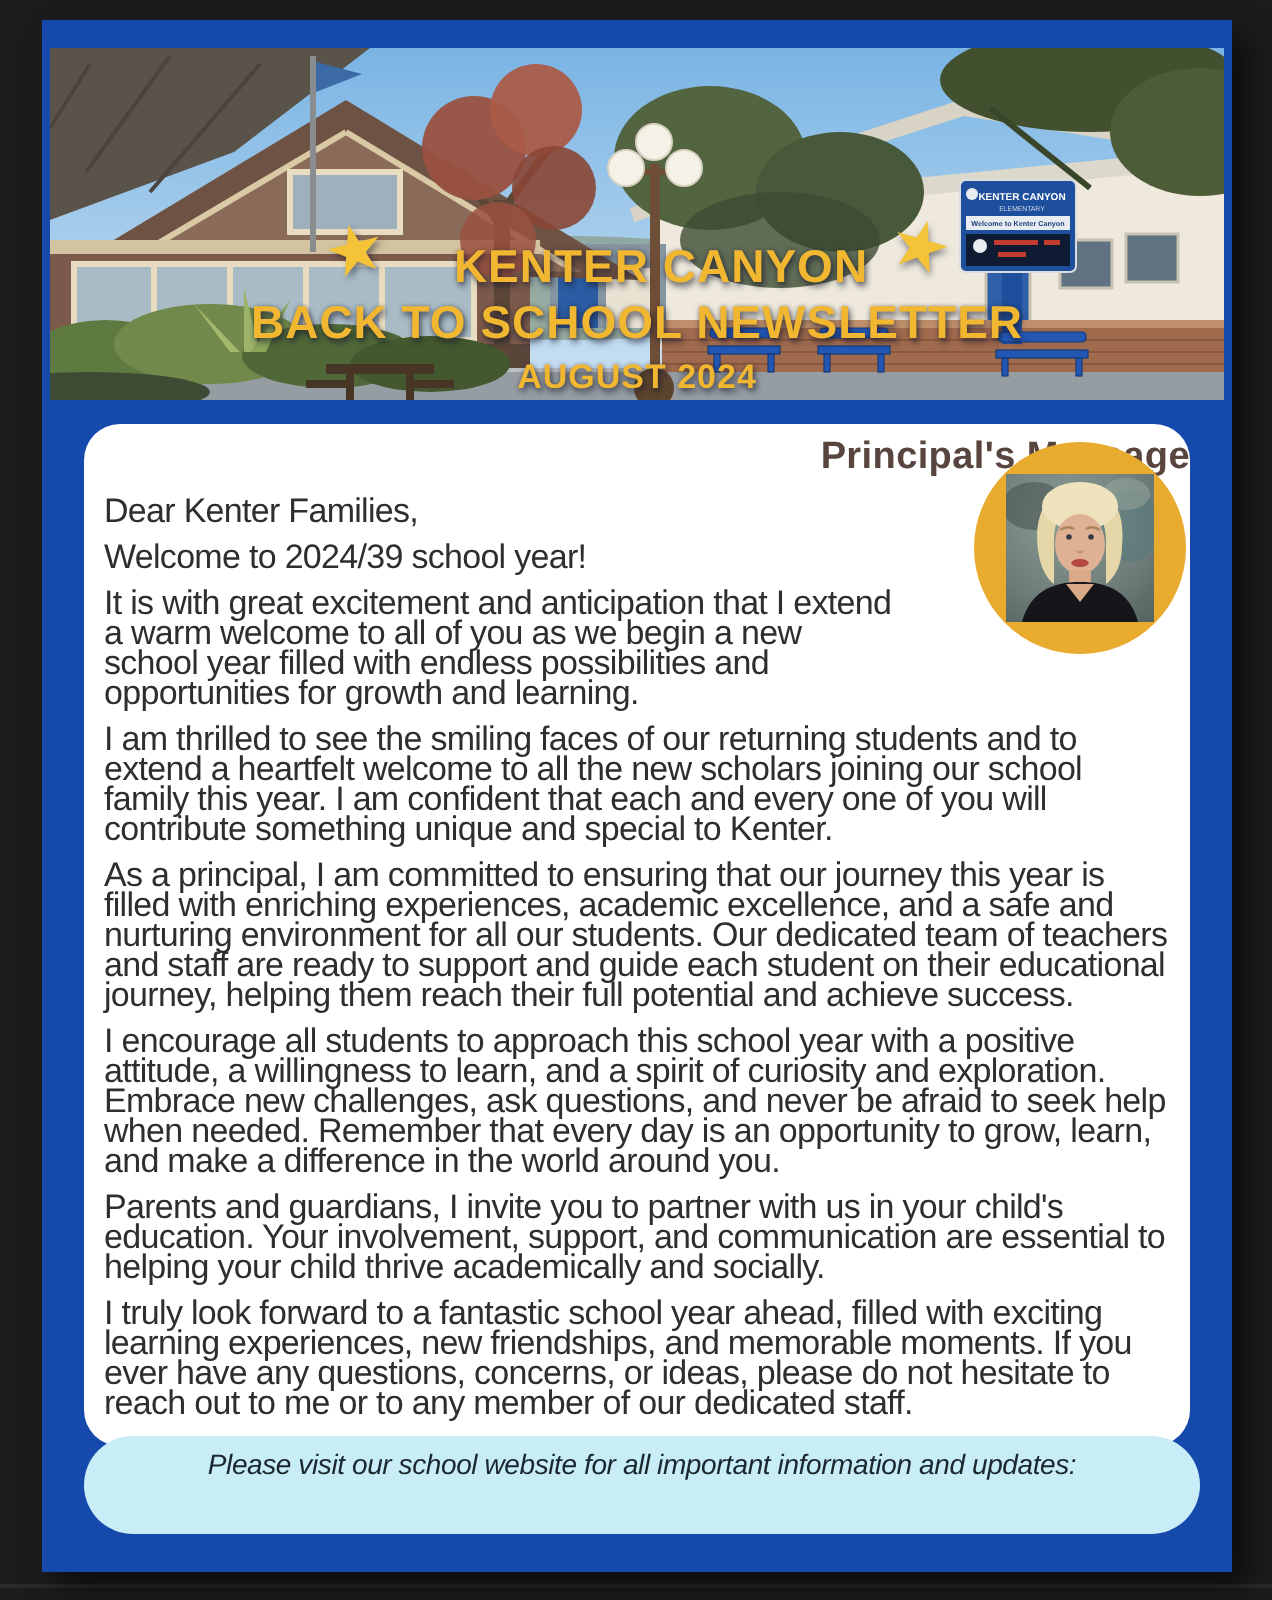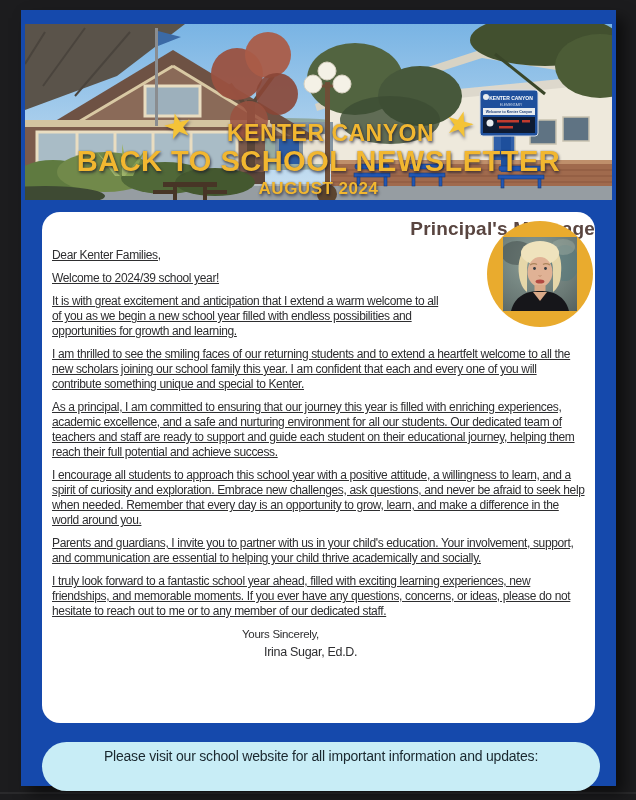"BACK TO SCHOOL NEWSLETTER" .t-line2 { font-size: 29px -> 23px }
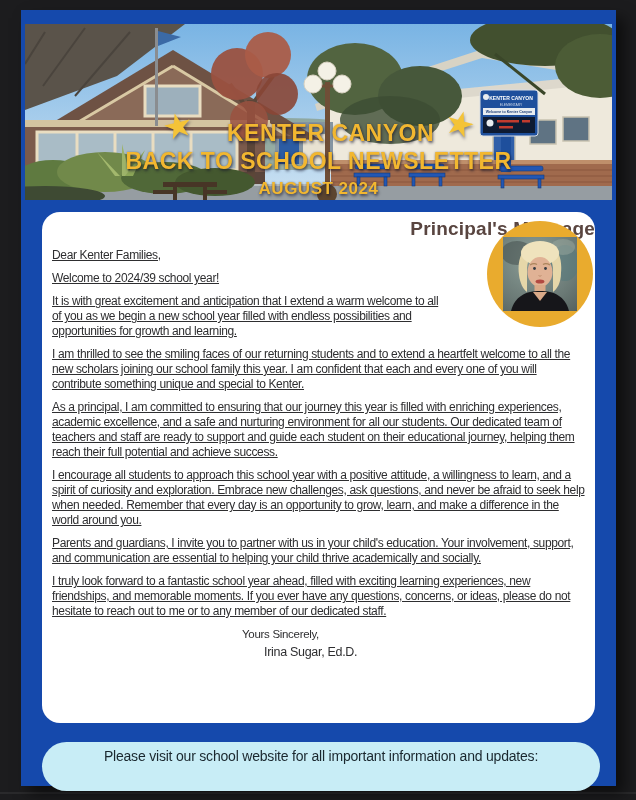"Dear Kenter Families," .letter { font-size: 12px -> 17px; text-decoration: underline -> none }
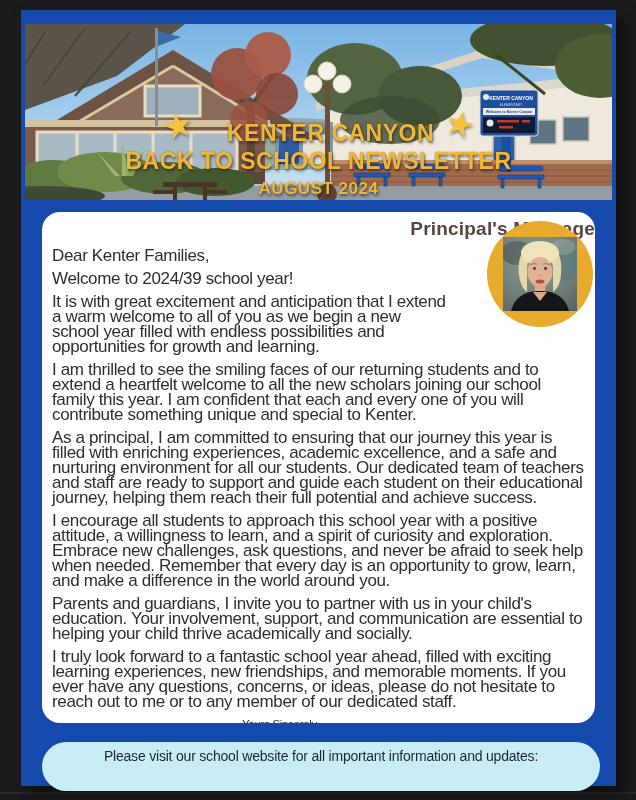"Please visit our school website" .pill { font-style: none -> italic; top: 732px -> 708px }
